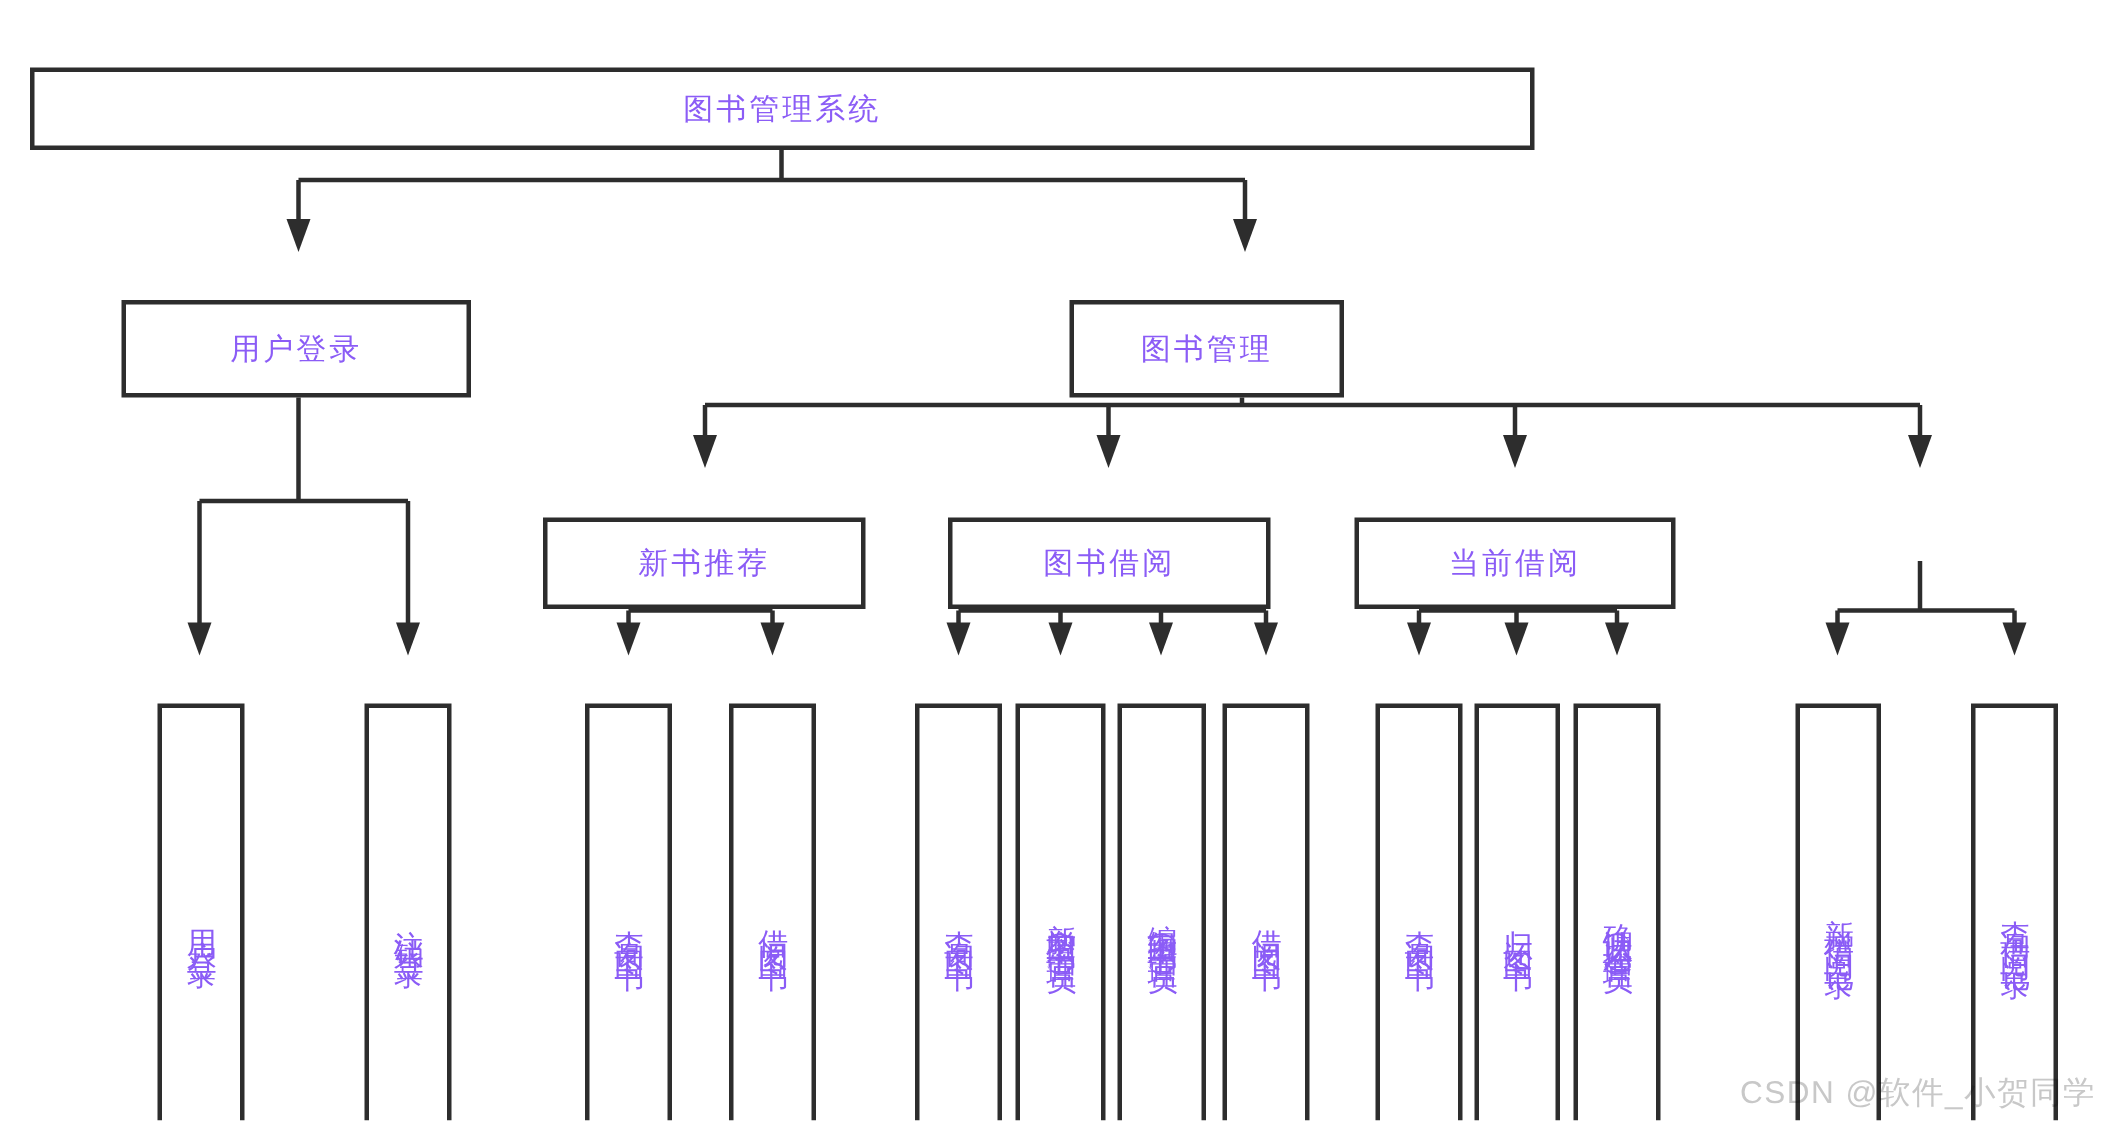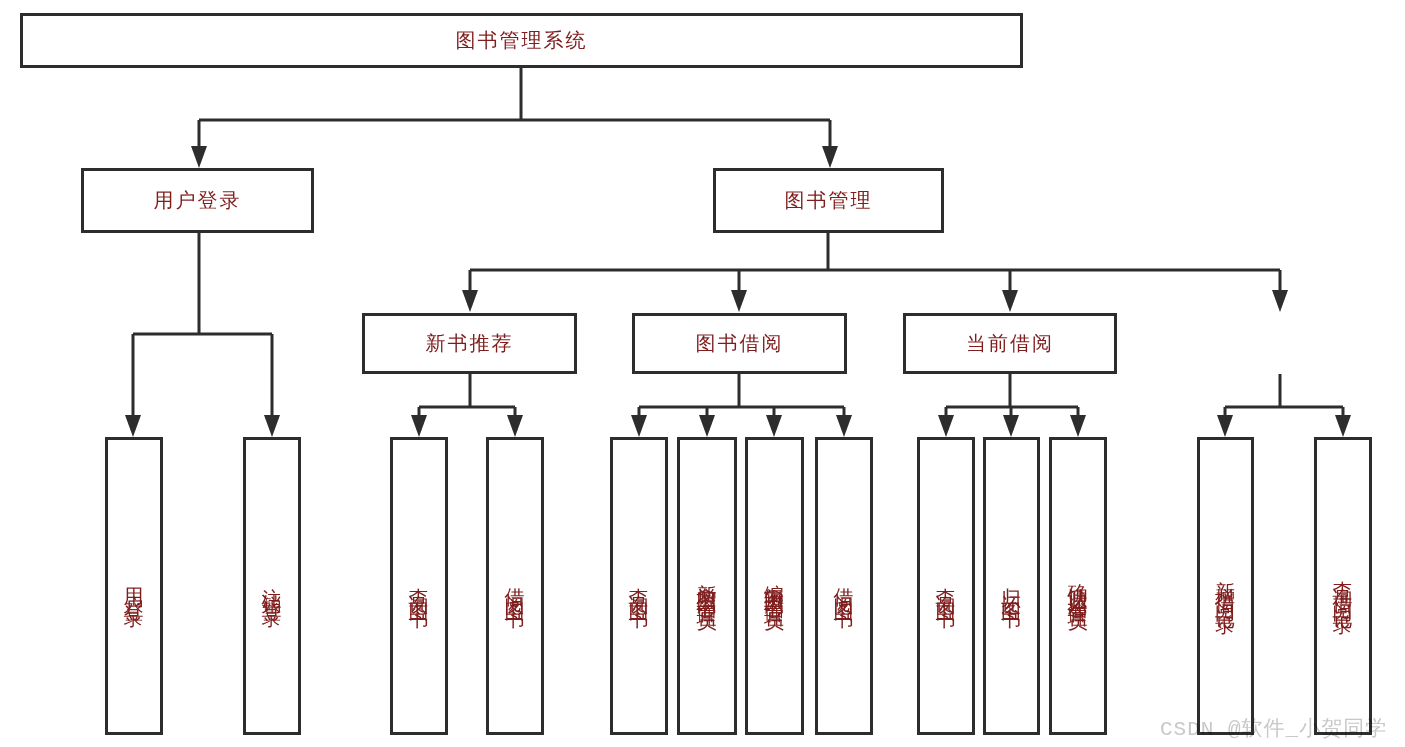"图书管理系统" .node { color: #7f1d1d -> #8b5cf6; margin-top: none -> 32px }
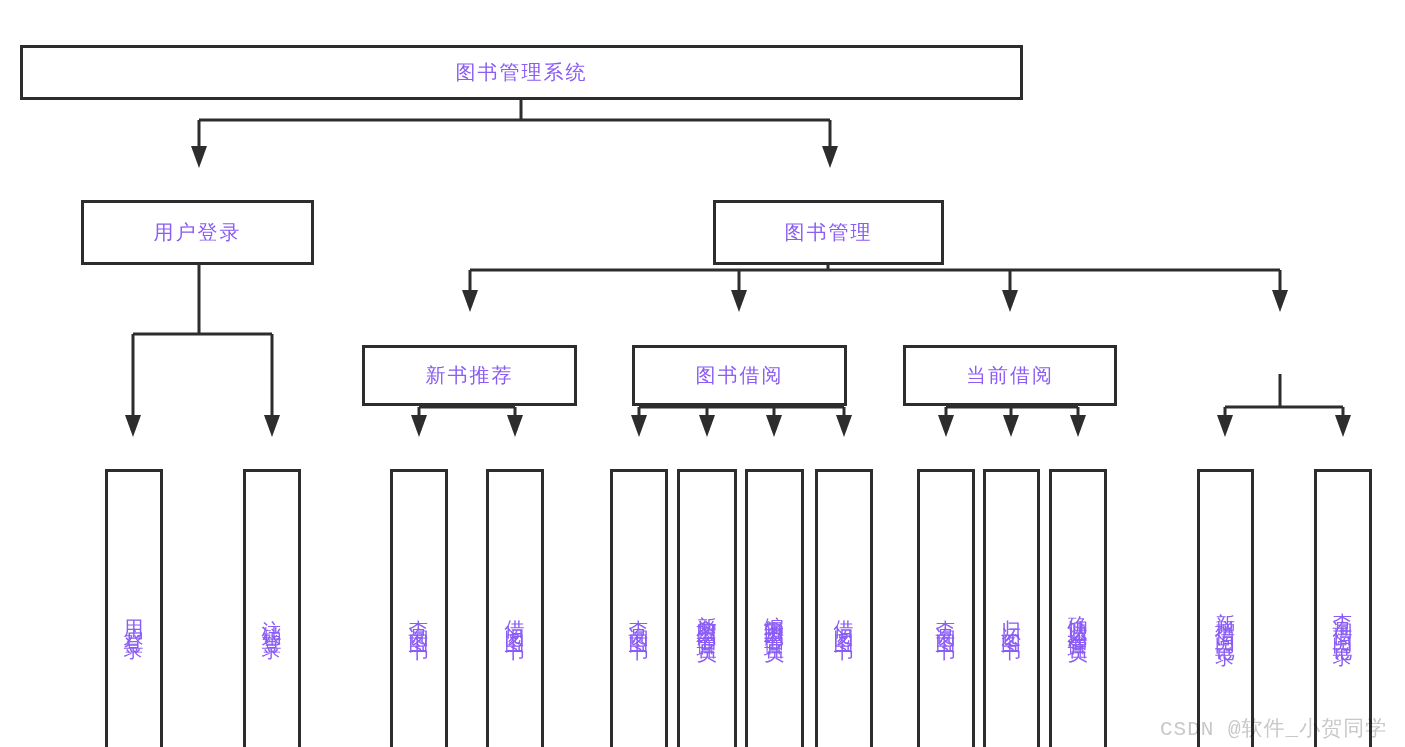"图书管理" div.node { width: 231px -> 183px }
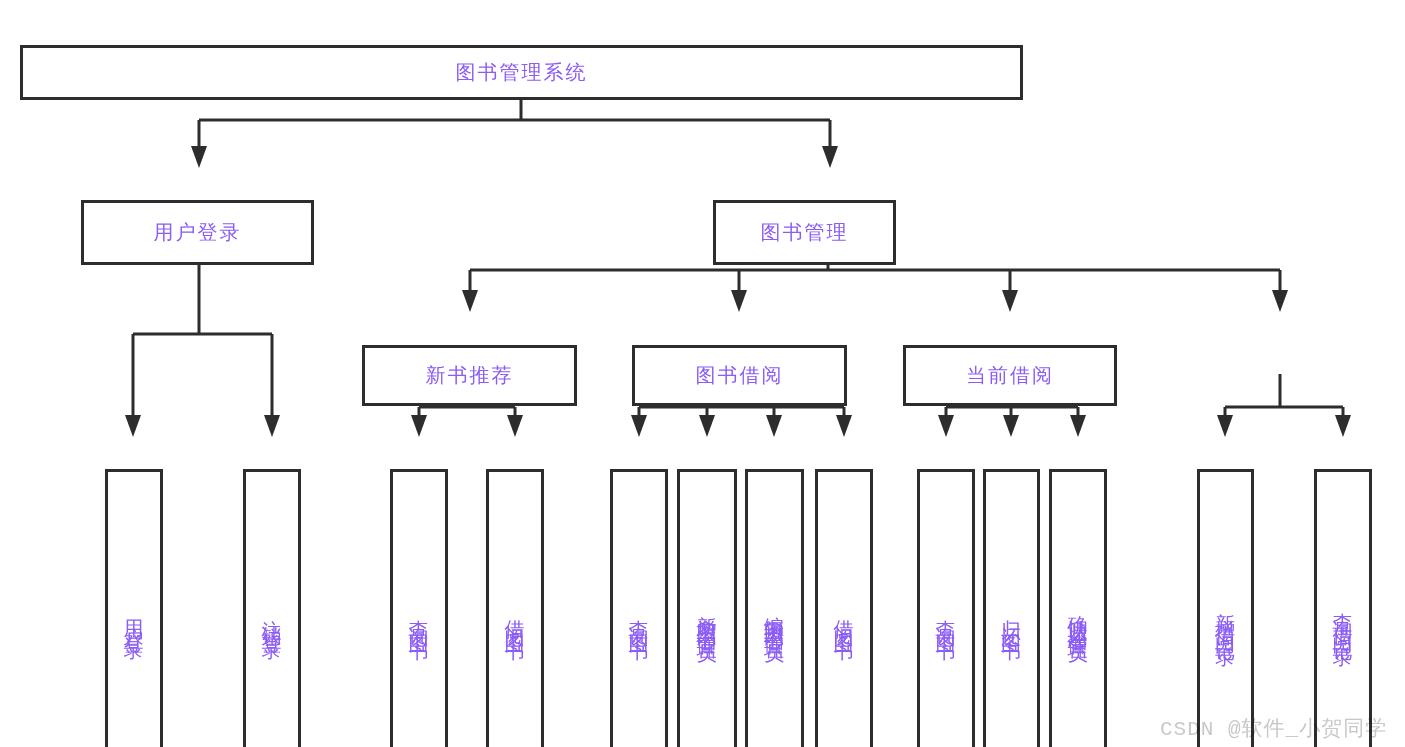"CSDN @软件_小贺同学" .watermark { font-family: Liberation Mono, monospace -> none }
